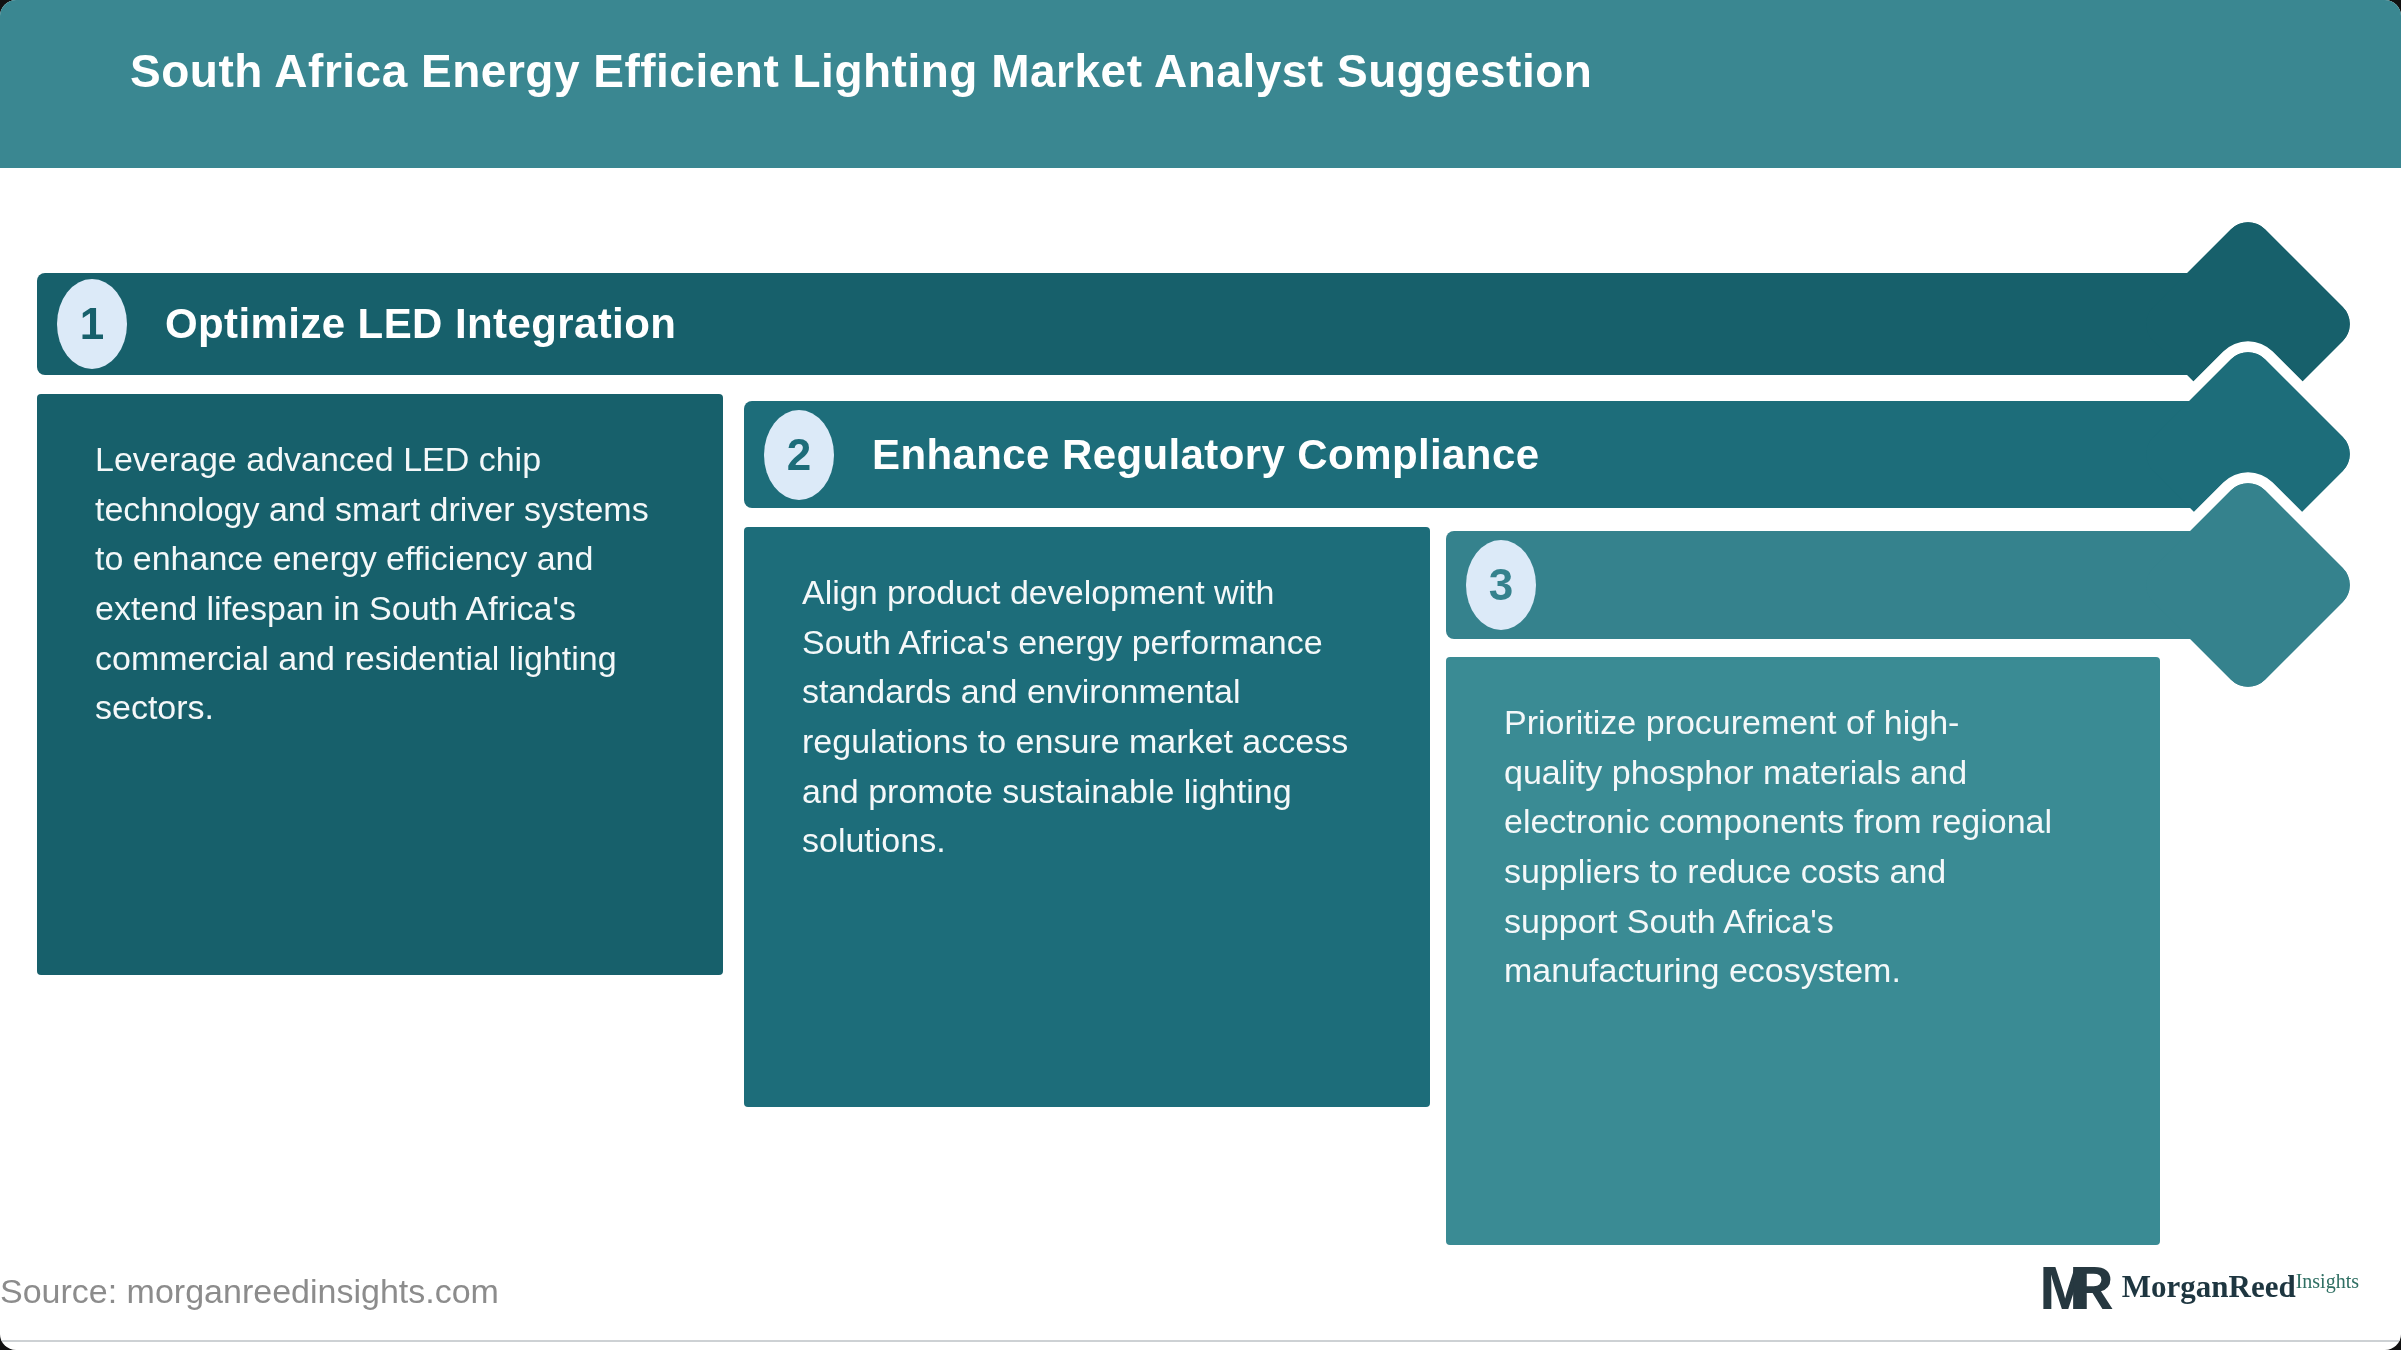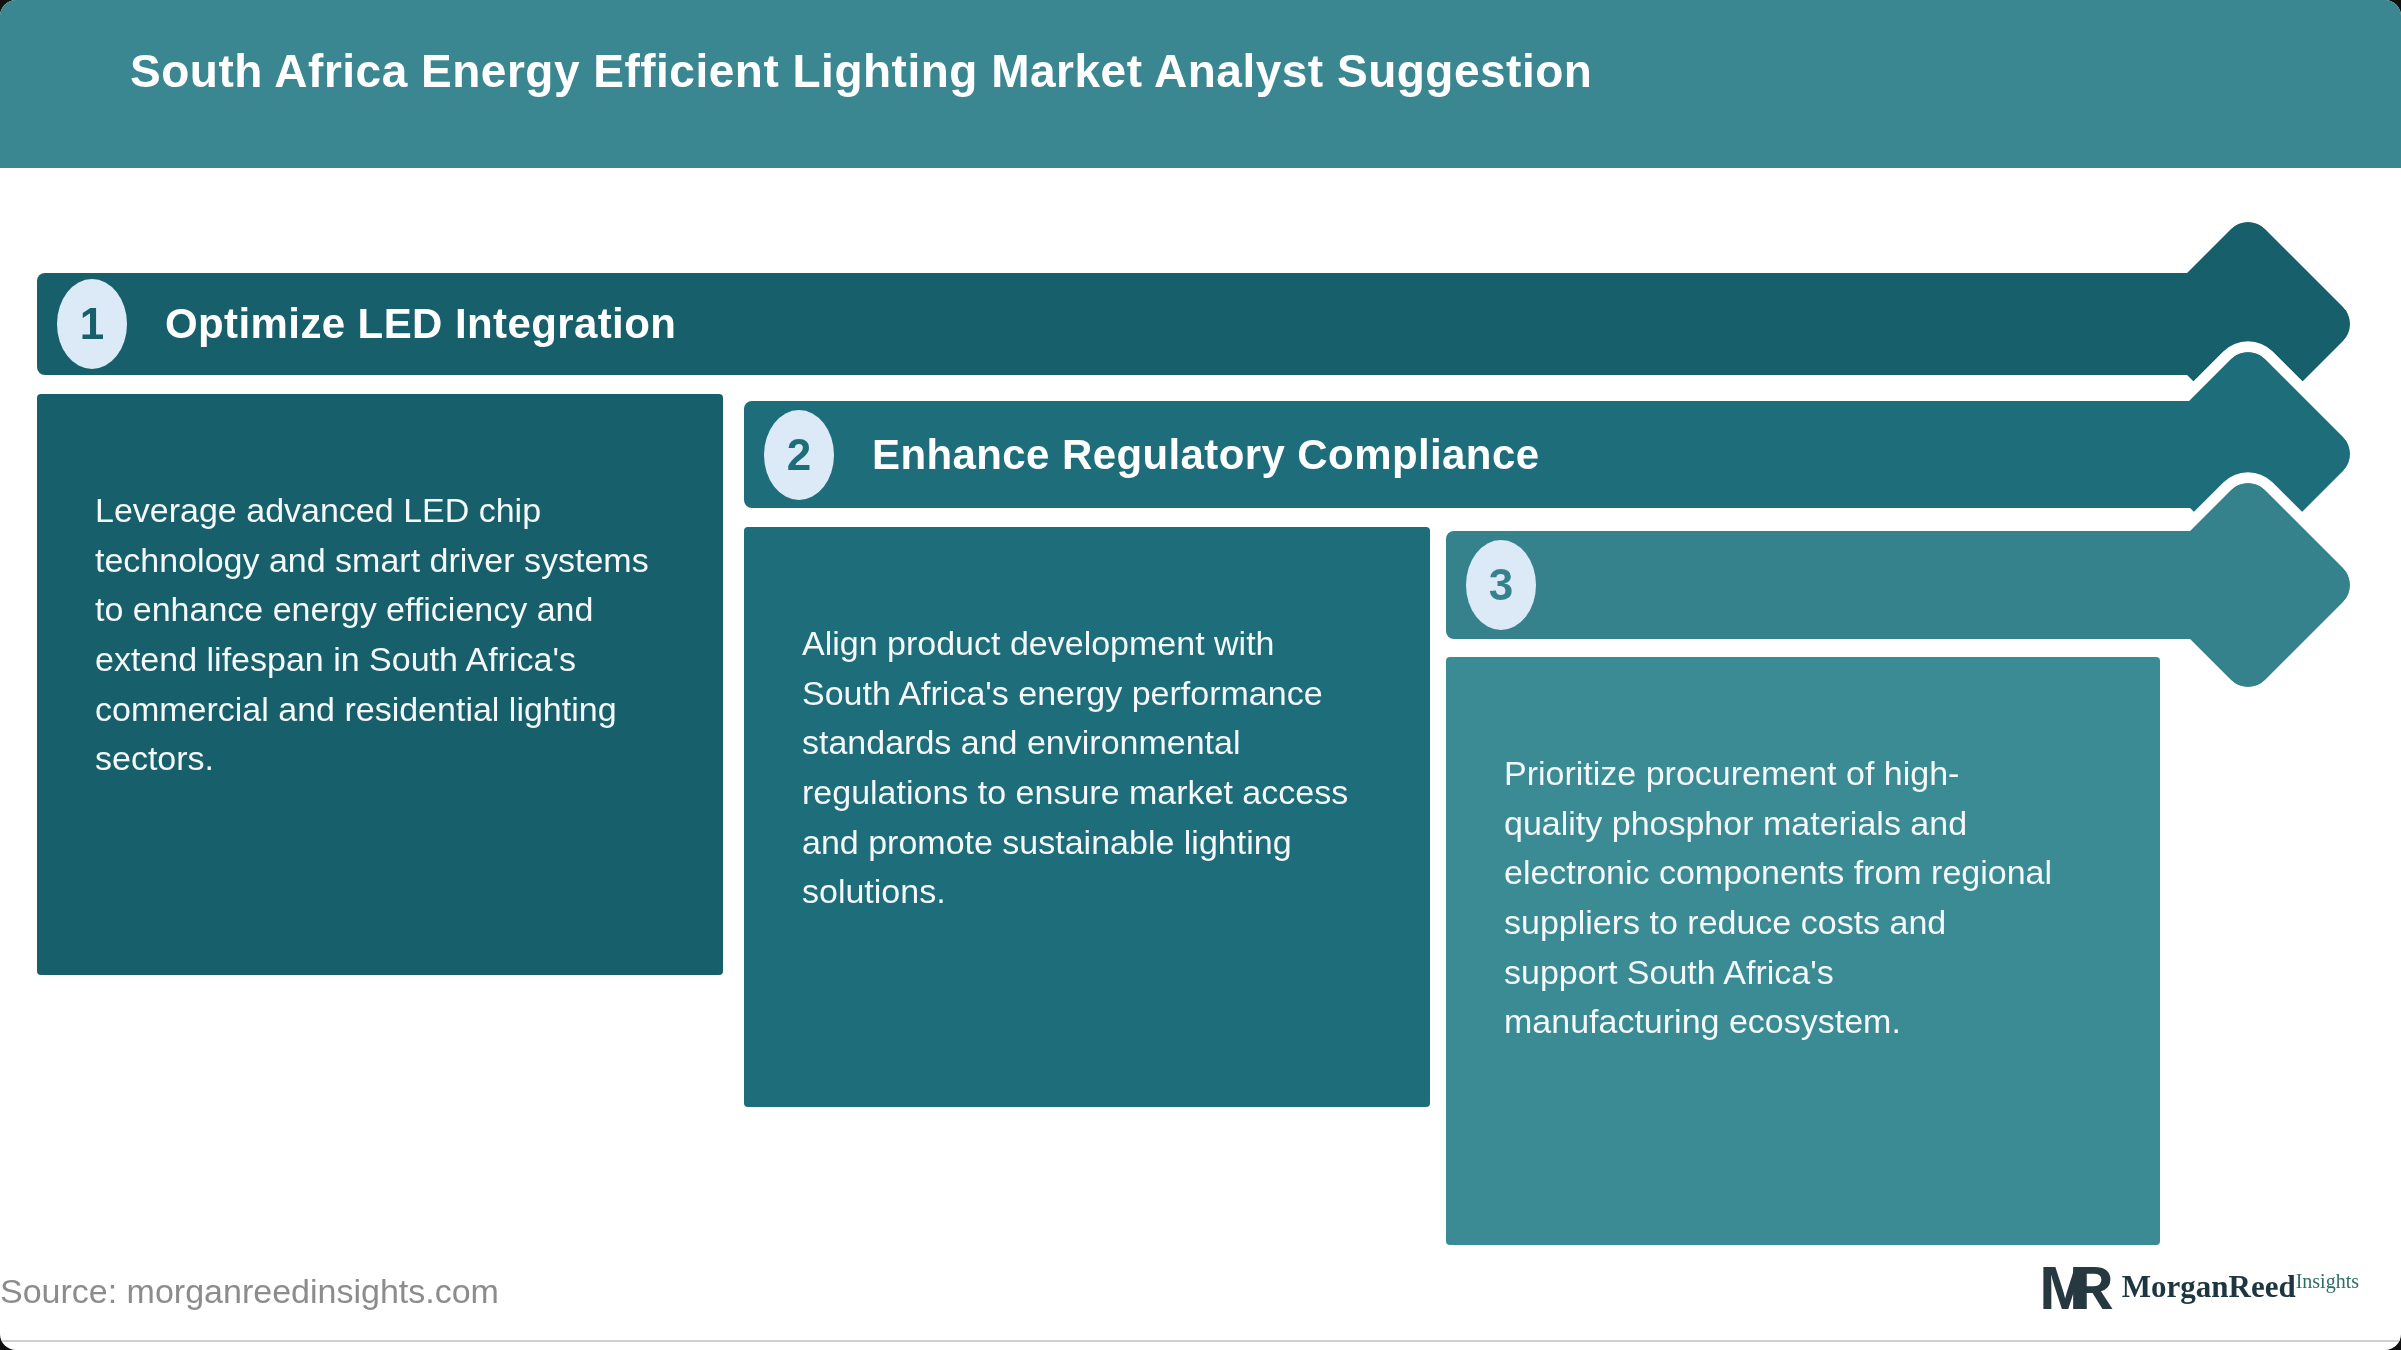"Leverage advanced LED chip" .detail-box { padding: 92px 58px -> 41px 58px }
